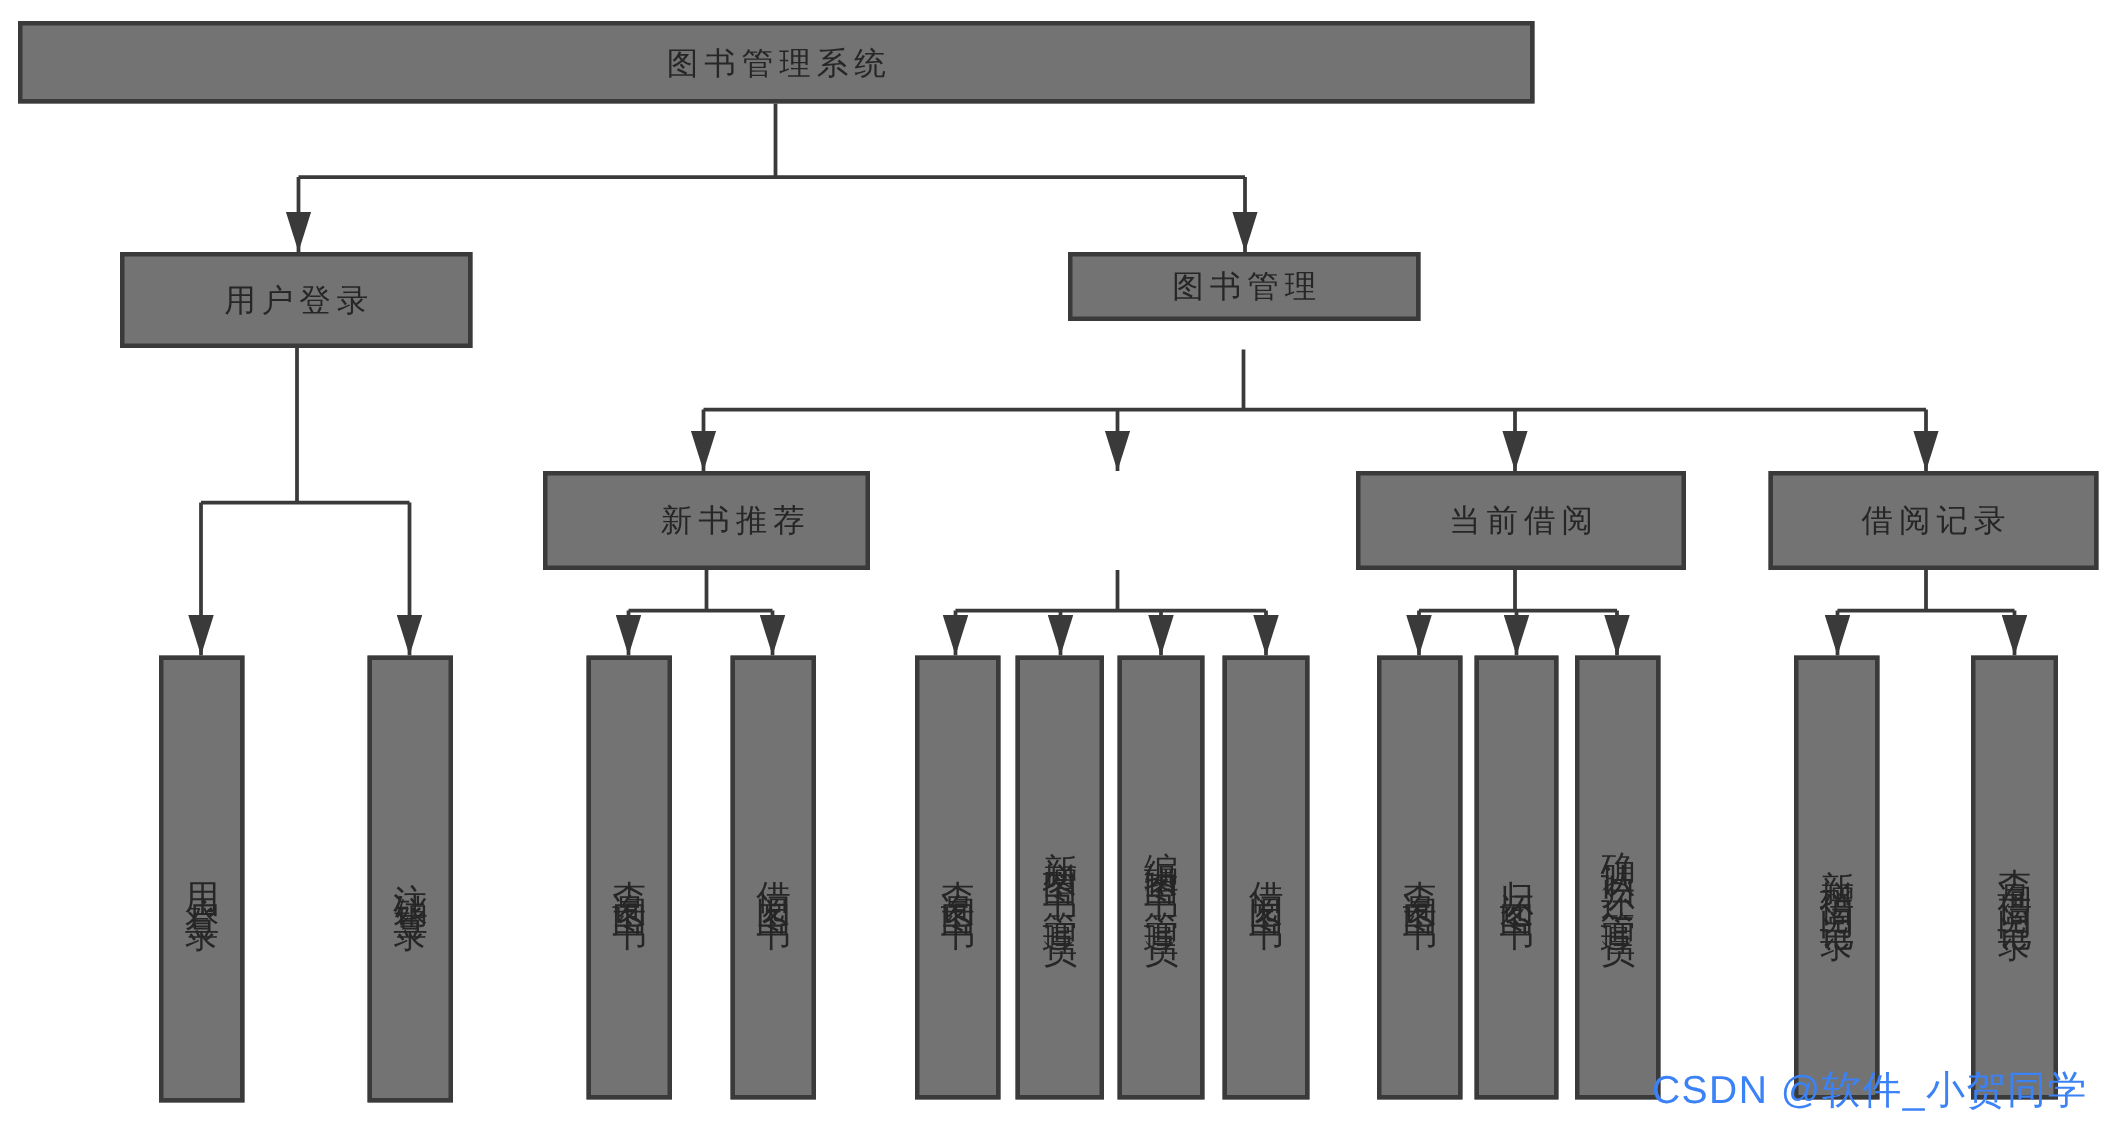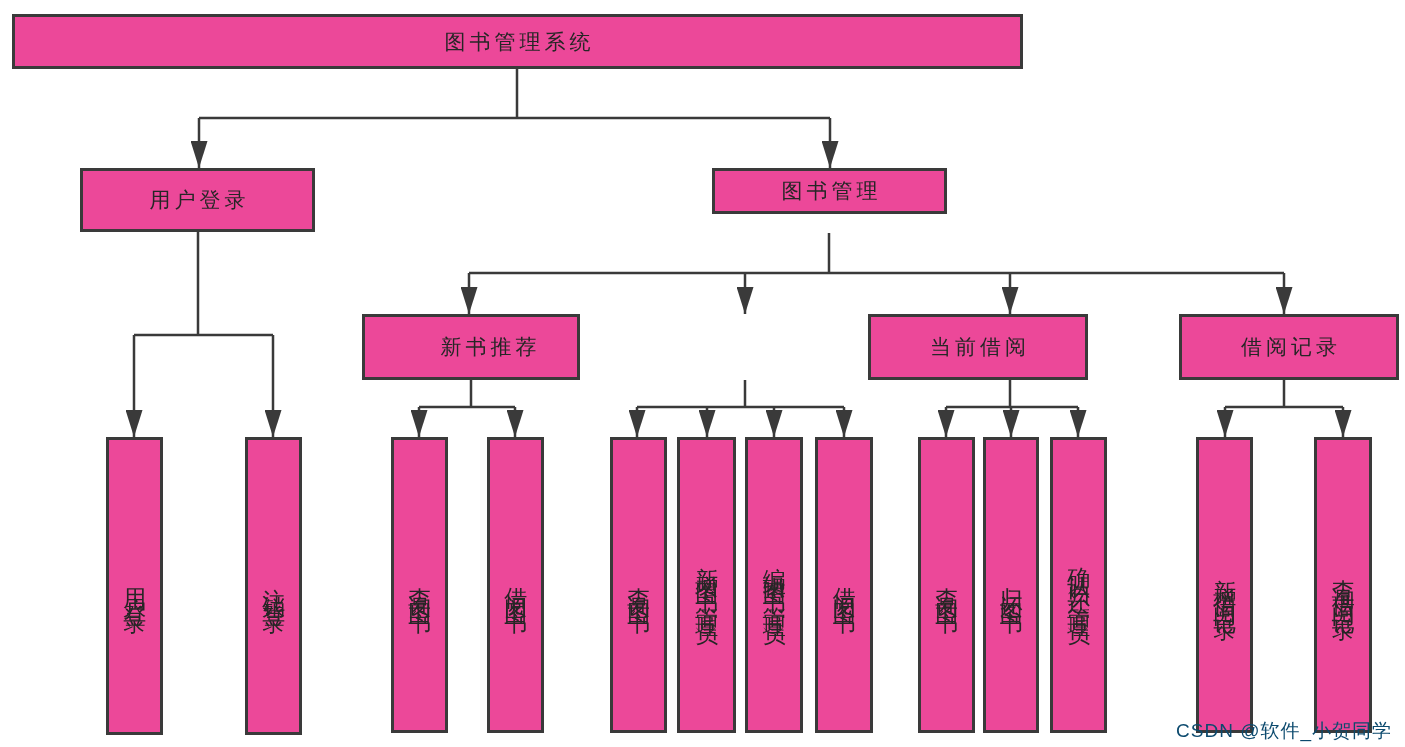"图书管理系统" .node { background: #ec4899 -> #737373 }
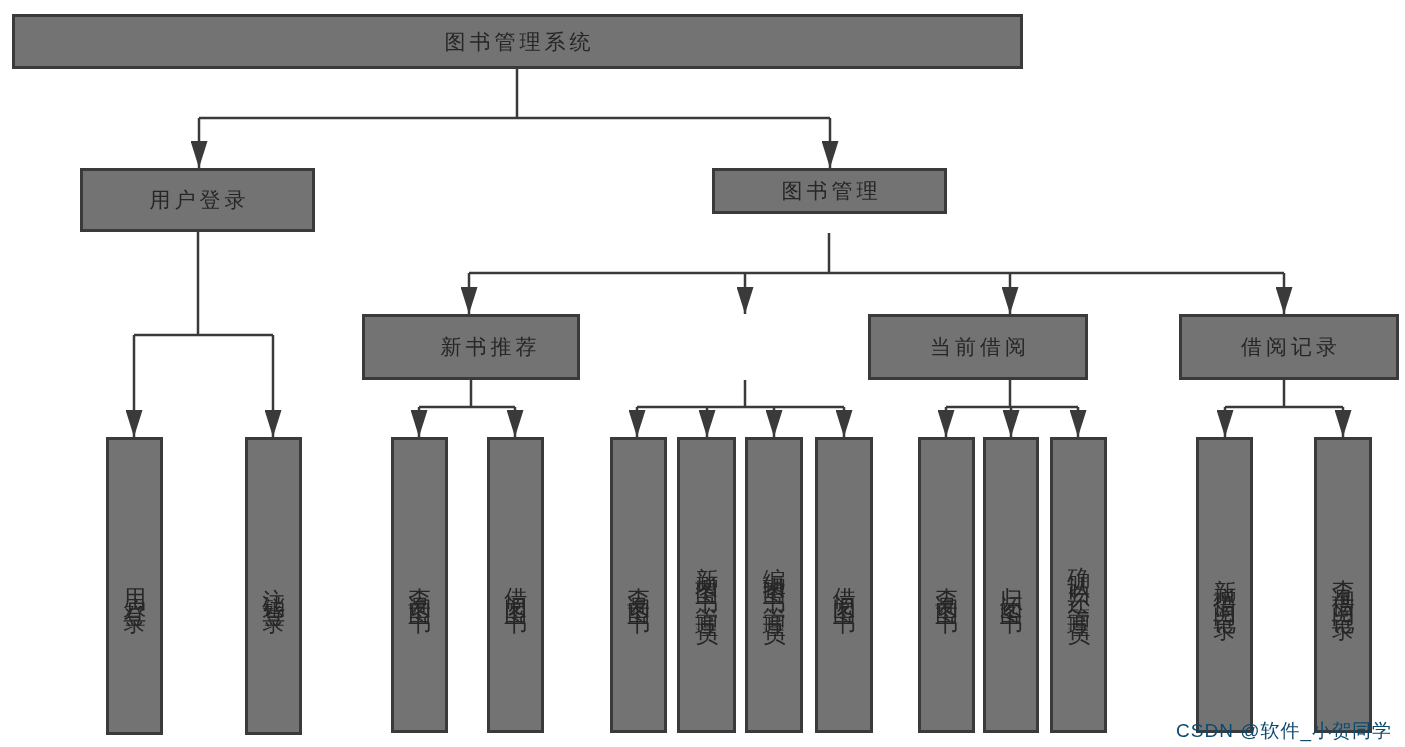"当前借阅" div.node { left: 868px -> 904px }
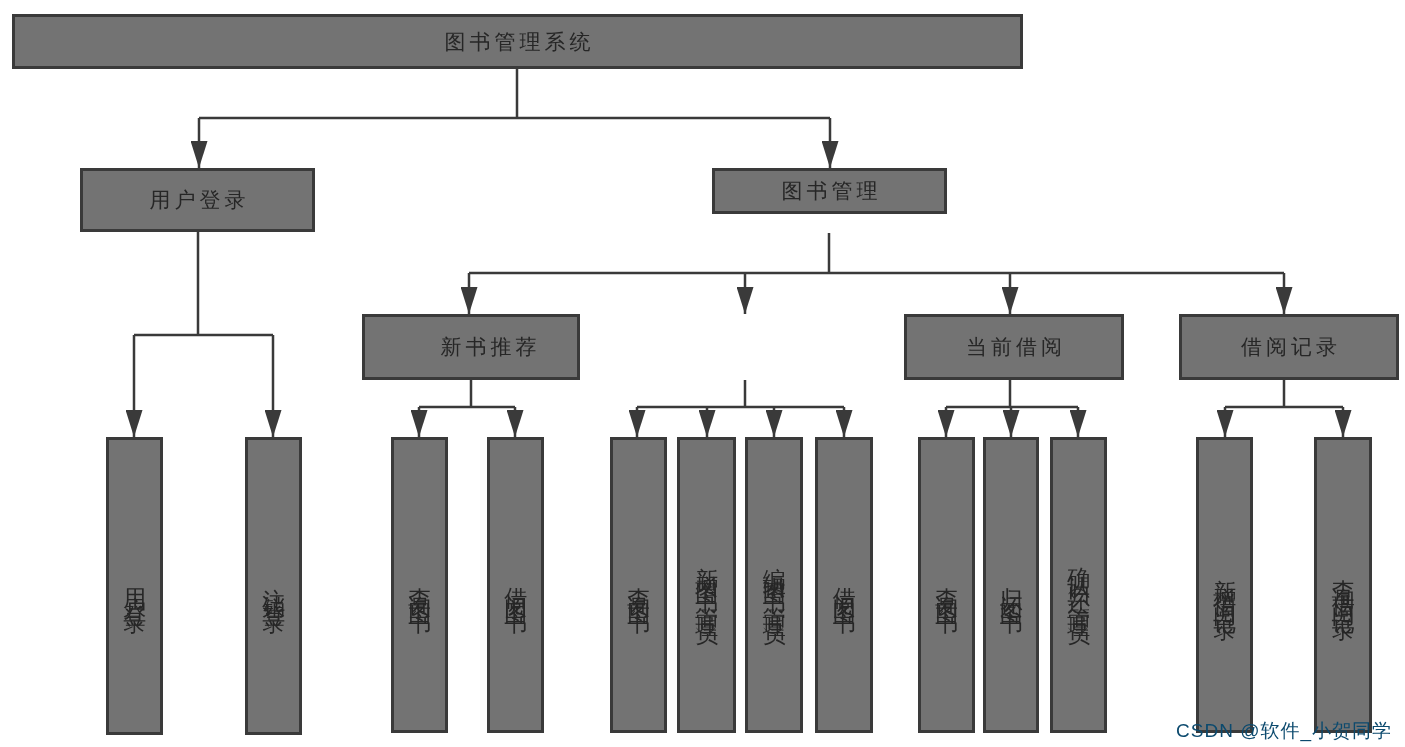"CSDN @软件_小贺同学" .watermark { color: #0c4a6e -> #3b82f6; font-size: 19px -> 26px }
